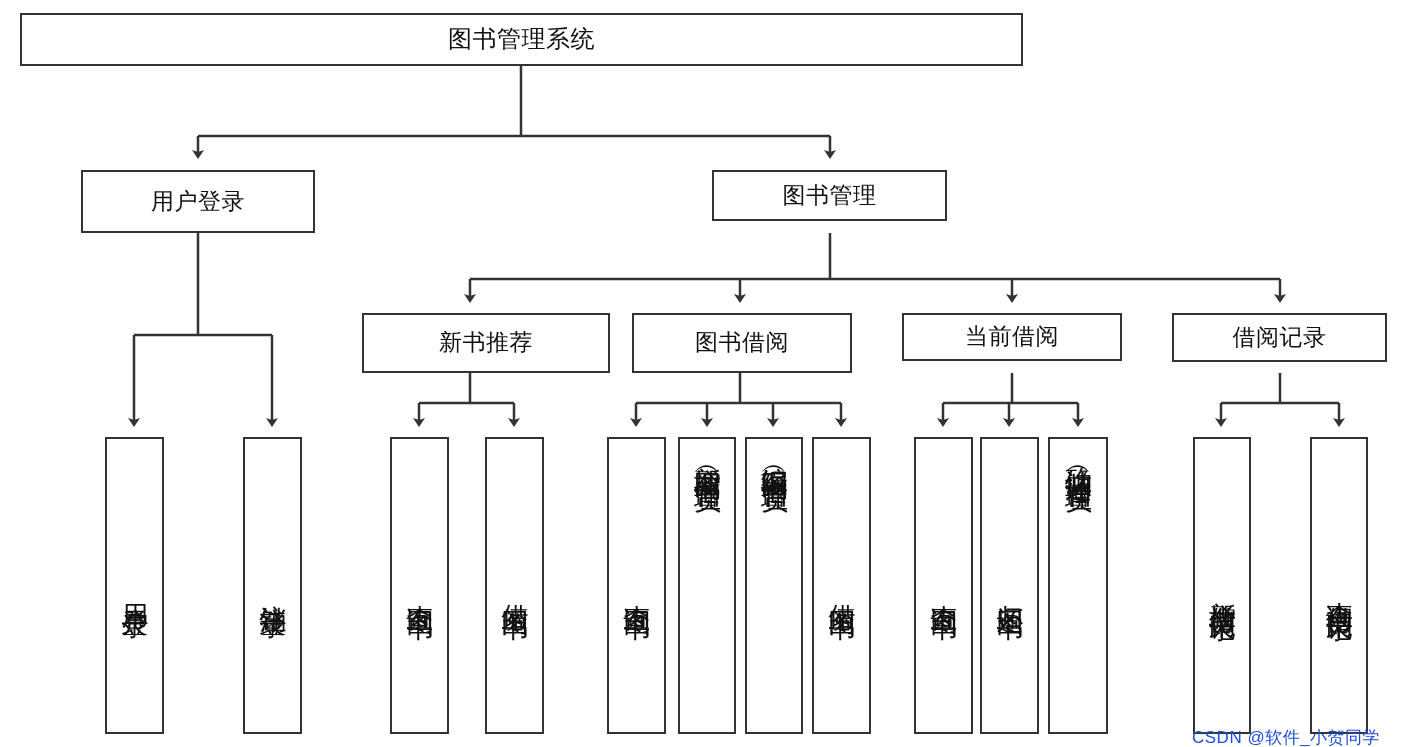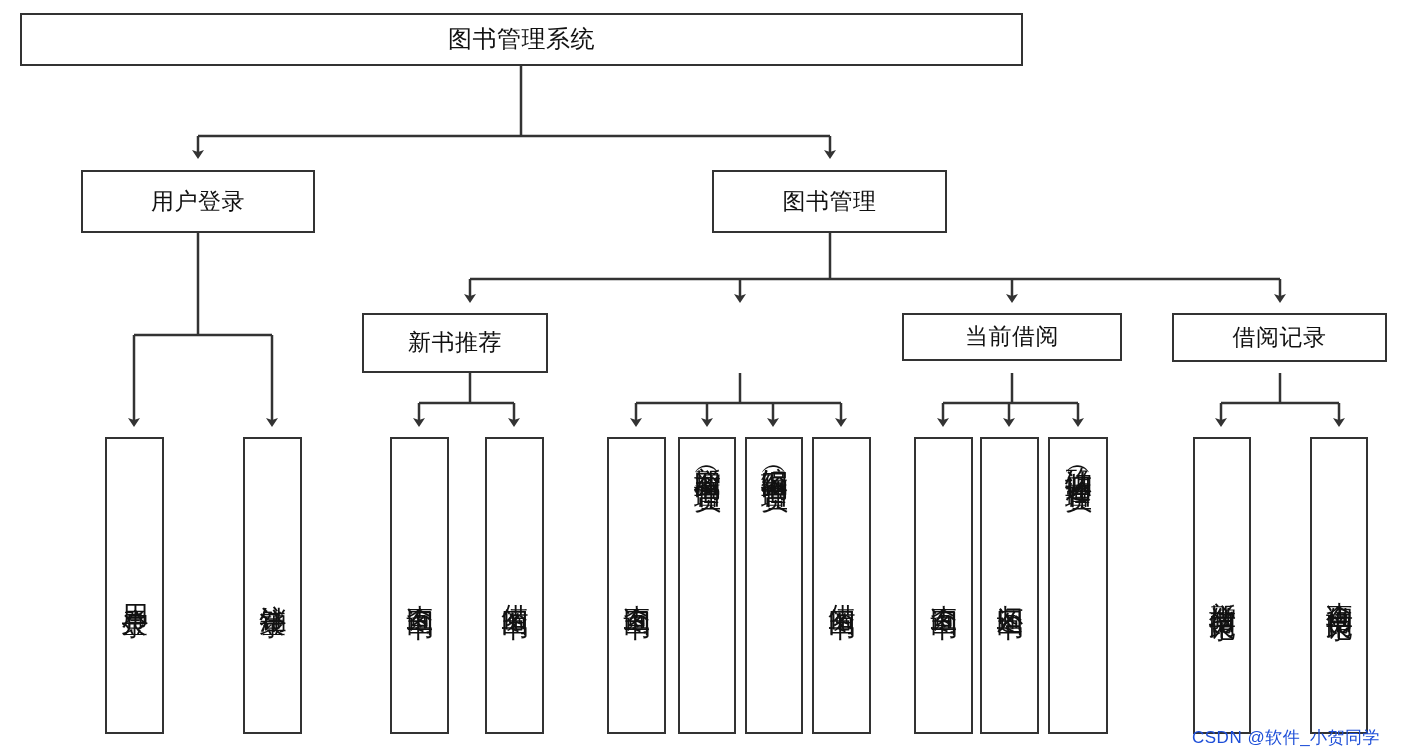"图书管理" div.node { height: 63px -> 51px }
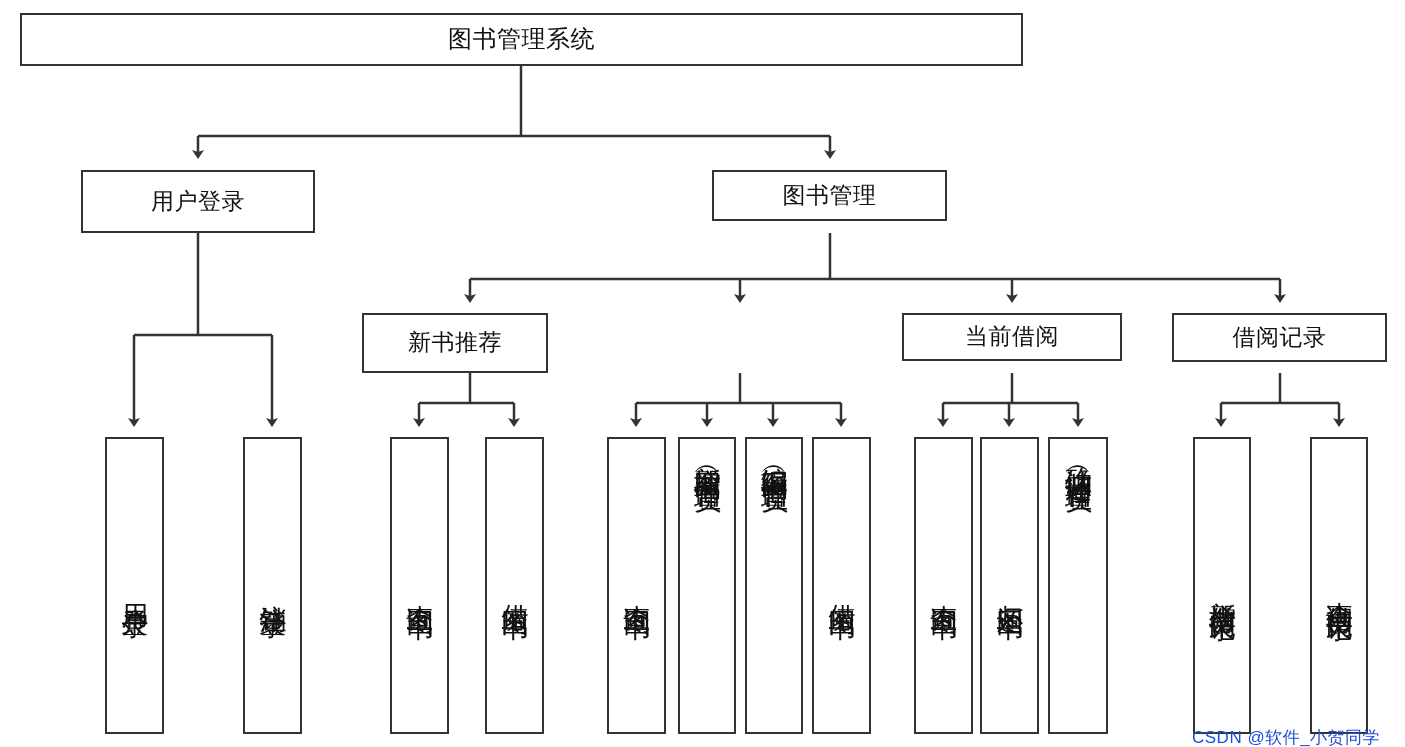"新书推荐" div.node { width: 186px -> 248px }
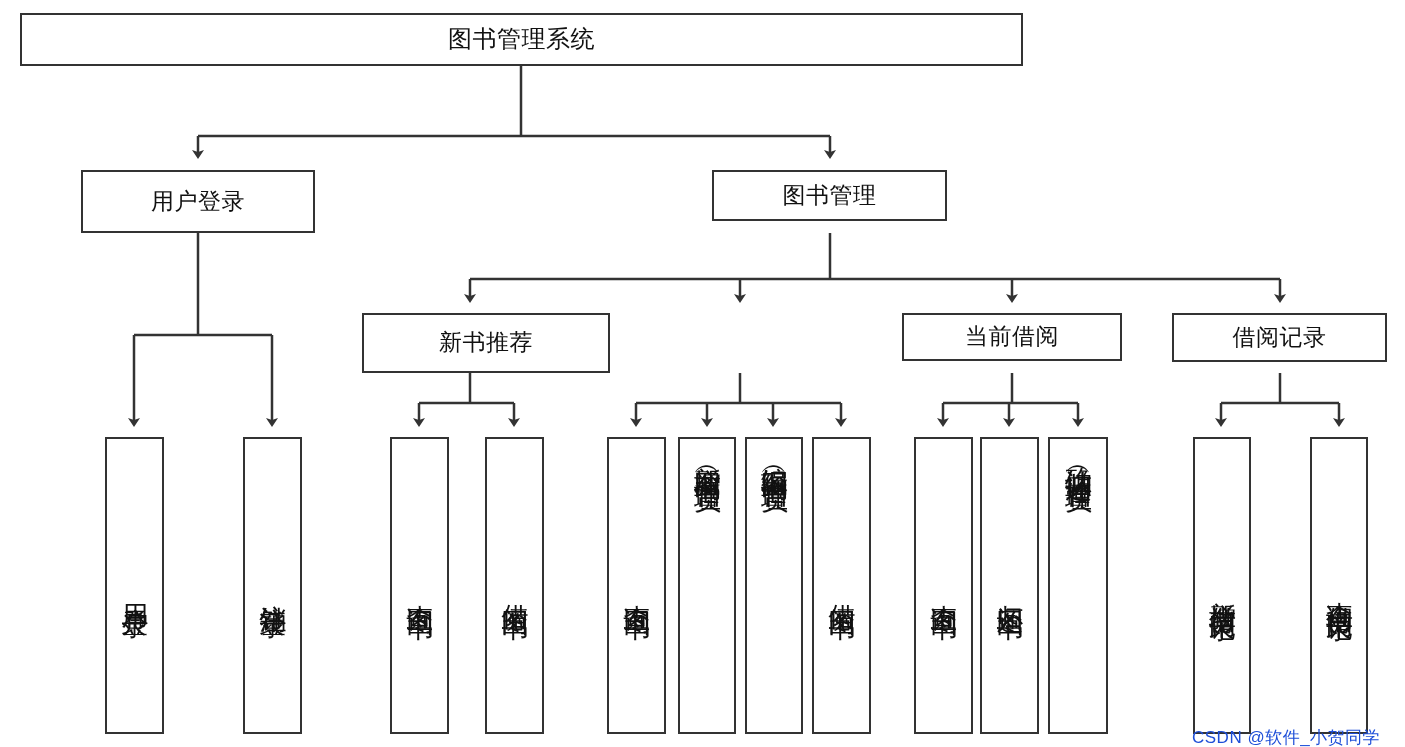"图书借阅" div.node { html: none -> <div> <span>图书借阅</span> </div> }
